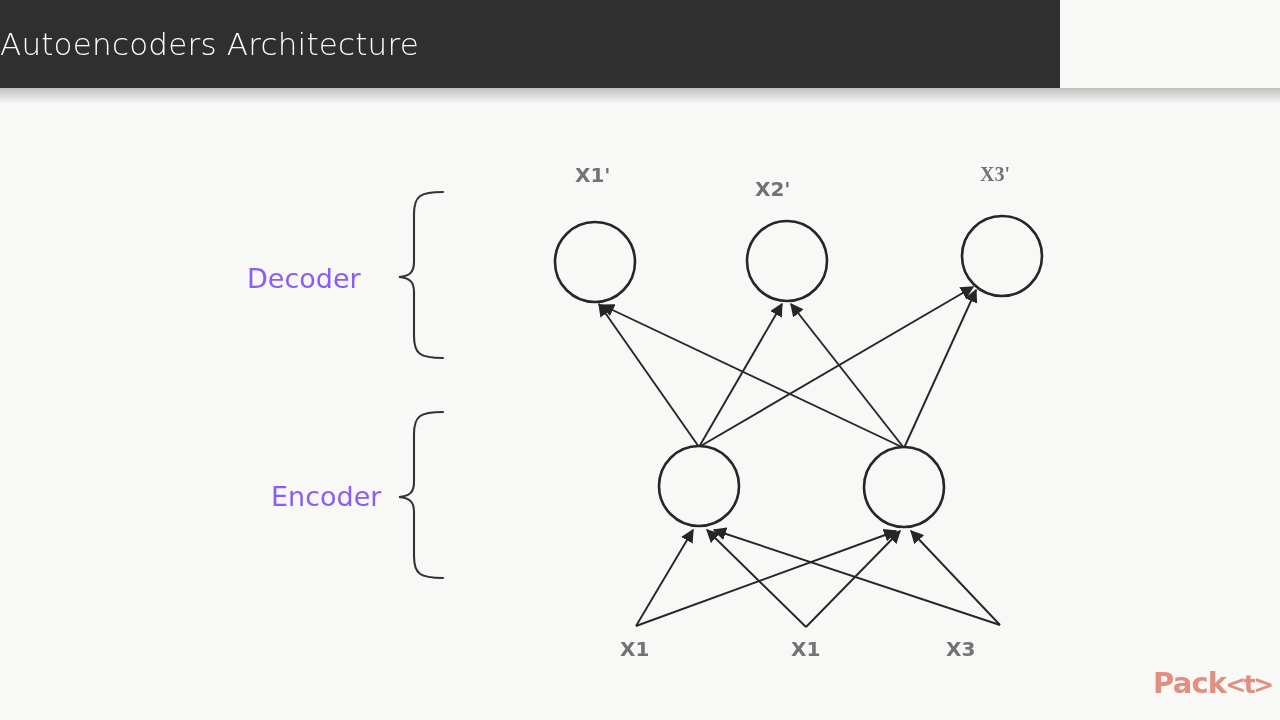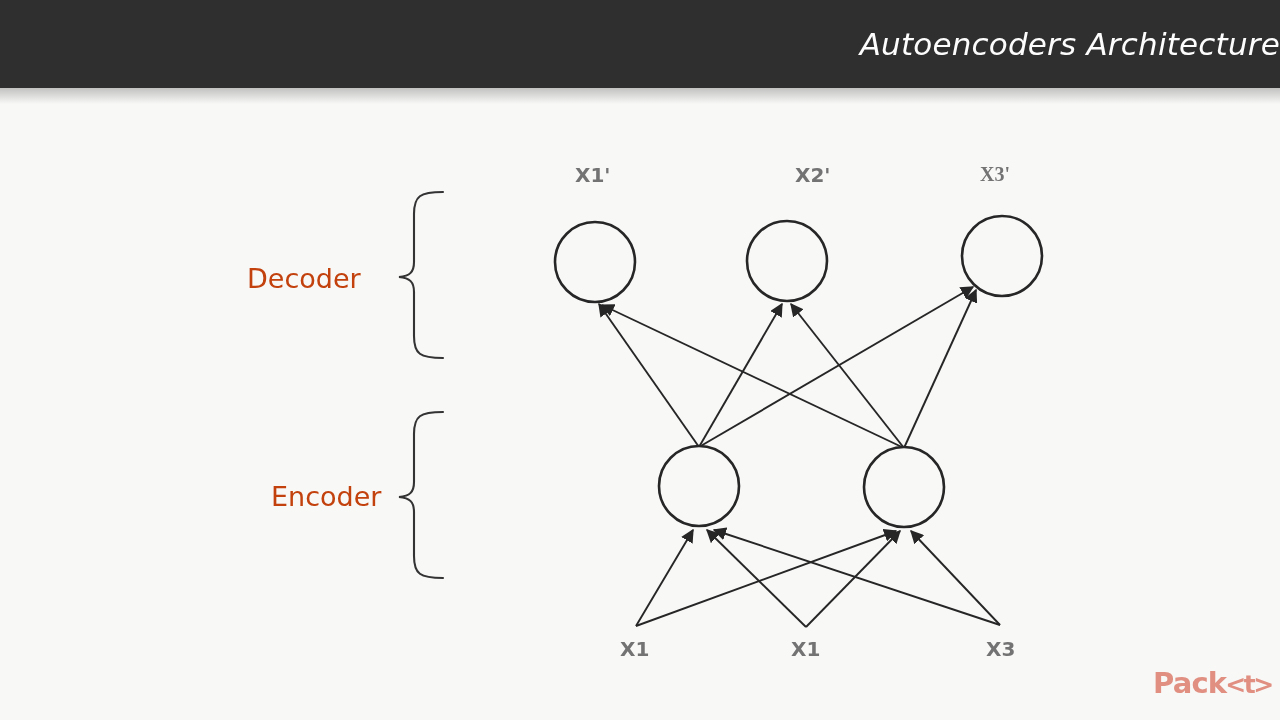"Autoencoders Architecture" #header-bar { font-style: italic -> none; justify-content: flex-end -> flex-start; width: 1280px -> 1060px }
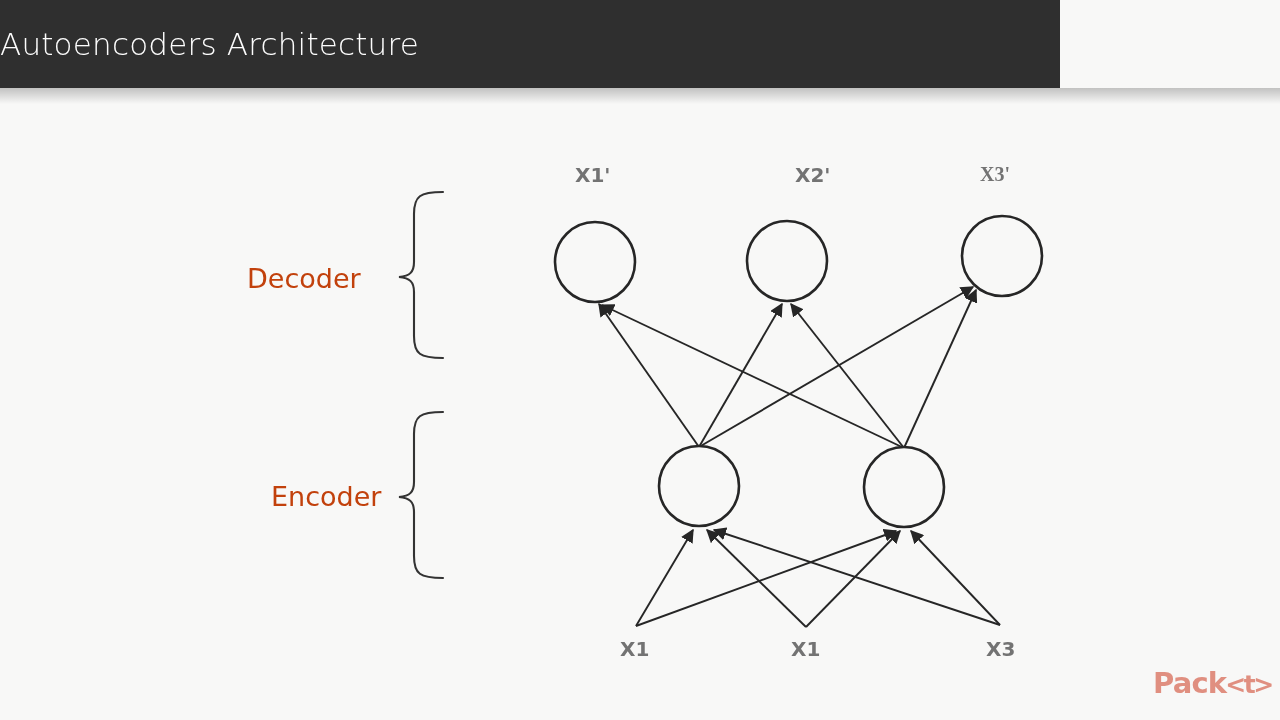"X2'" #label-x2p { left: 795px -> 755px; margin-top: none -> 14px }
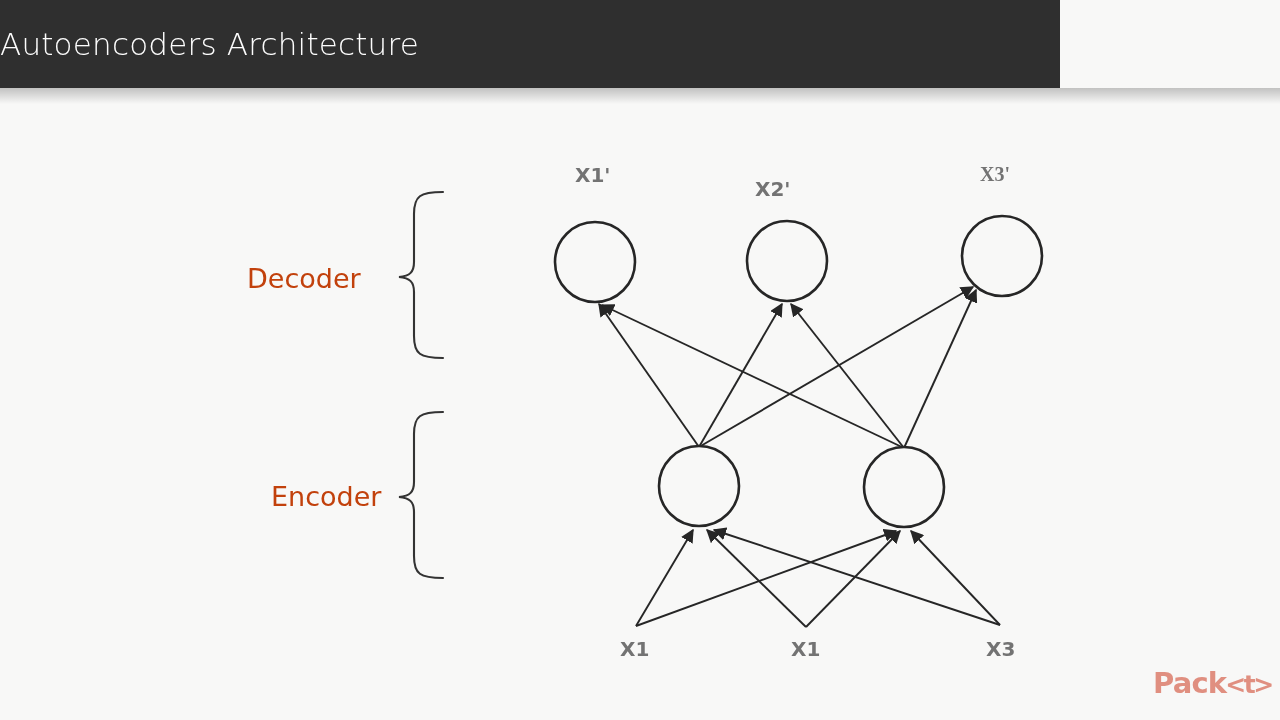"Decoder" .section-label { color: #c2410c -> #8b5cf6 }
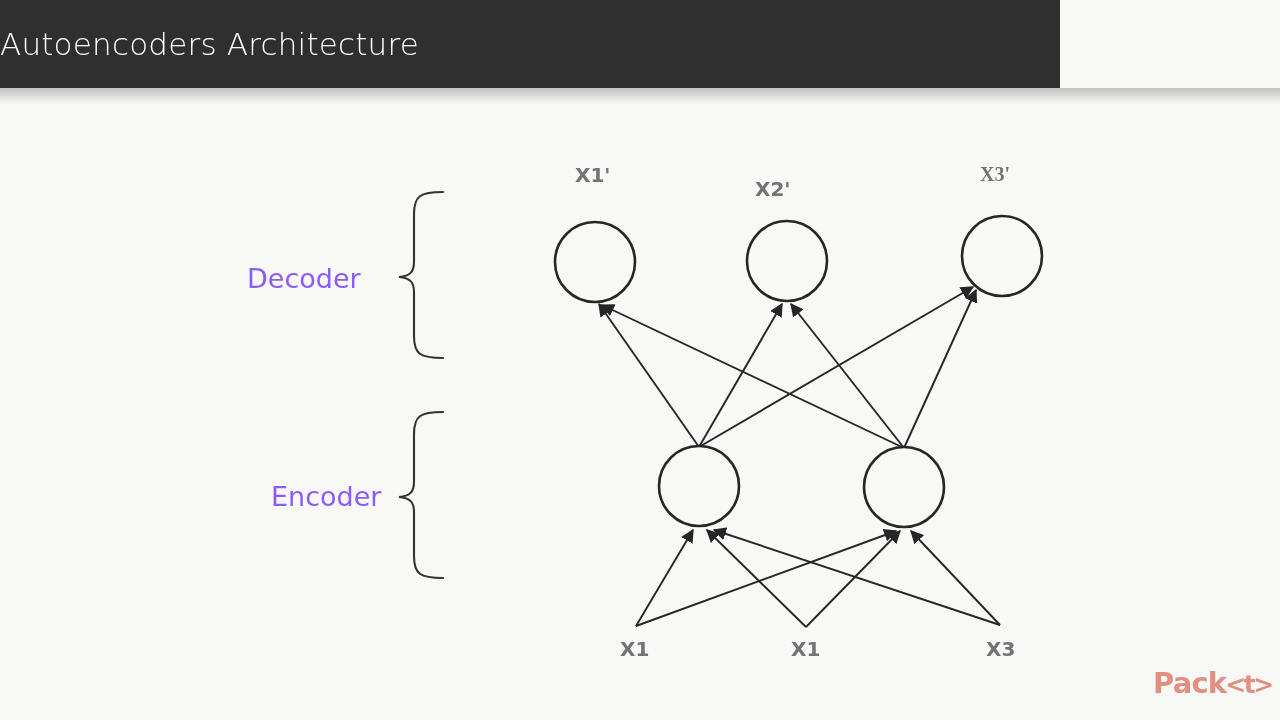"X3" #label-x3 { left: 986px -> 946px }
